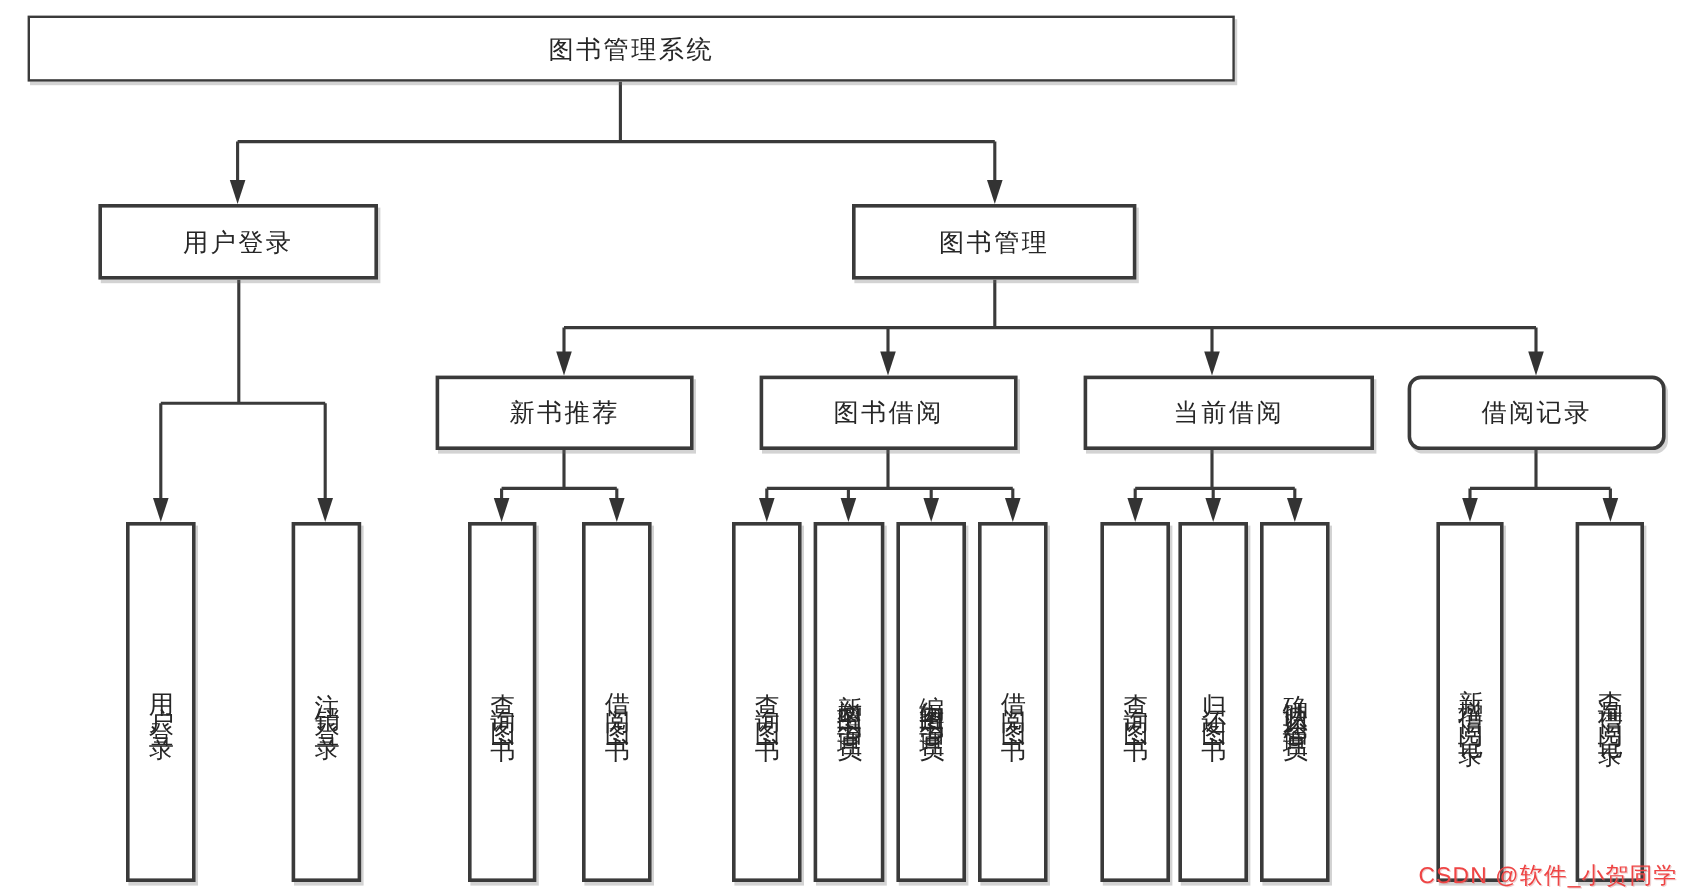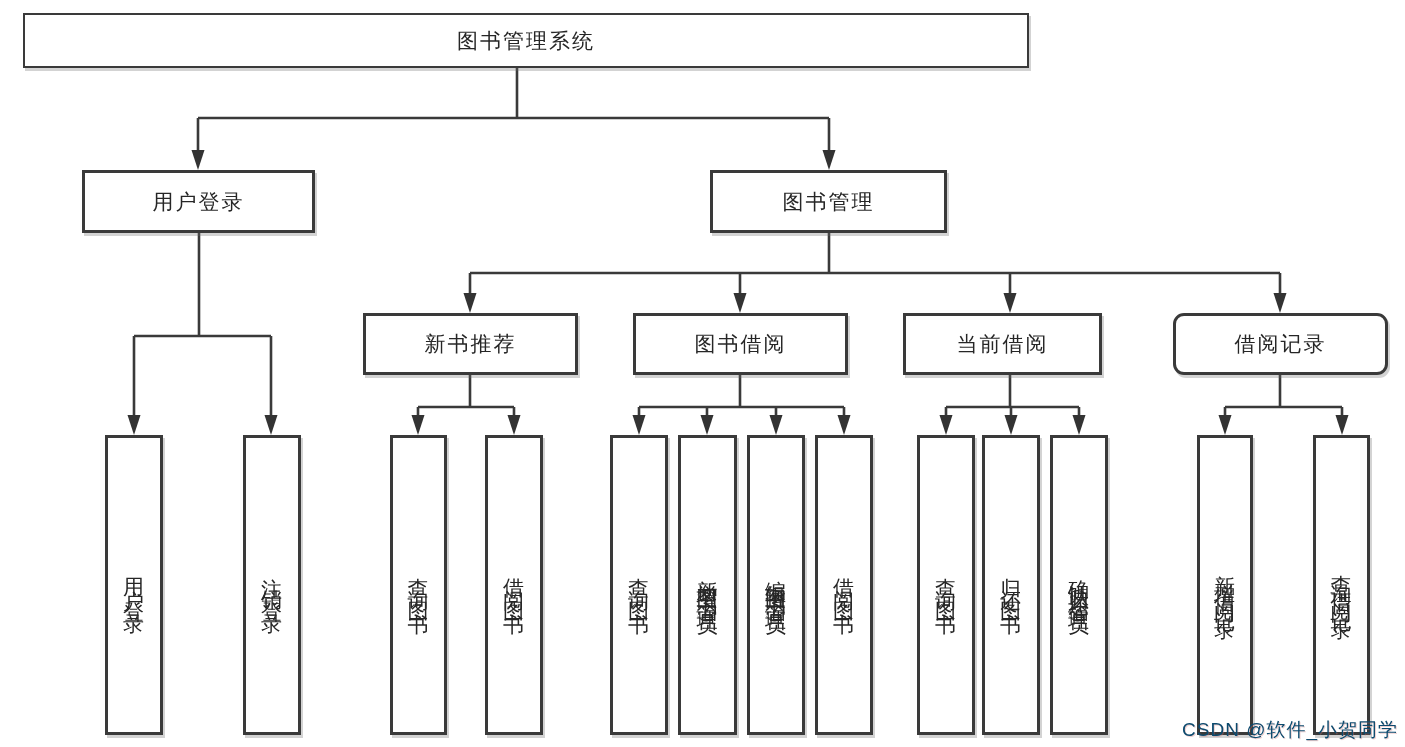"当前借阅" div.box { width: 199px -> 242px }
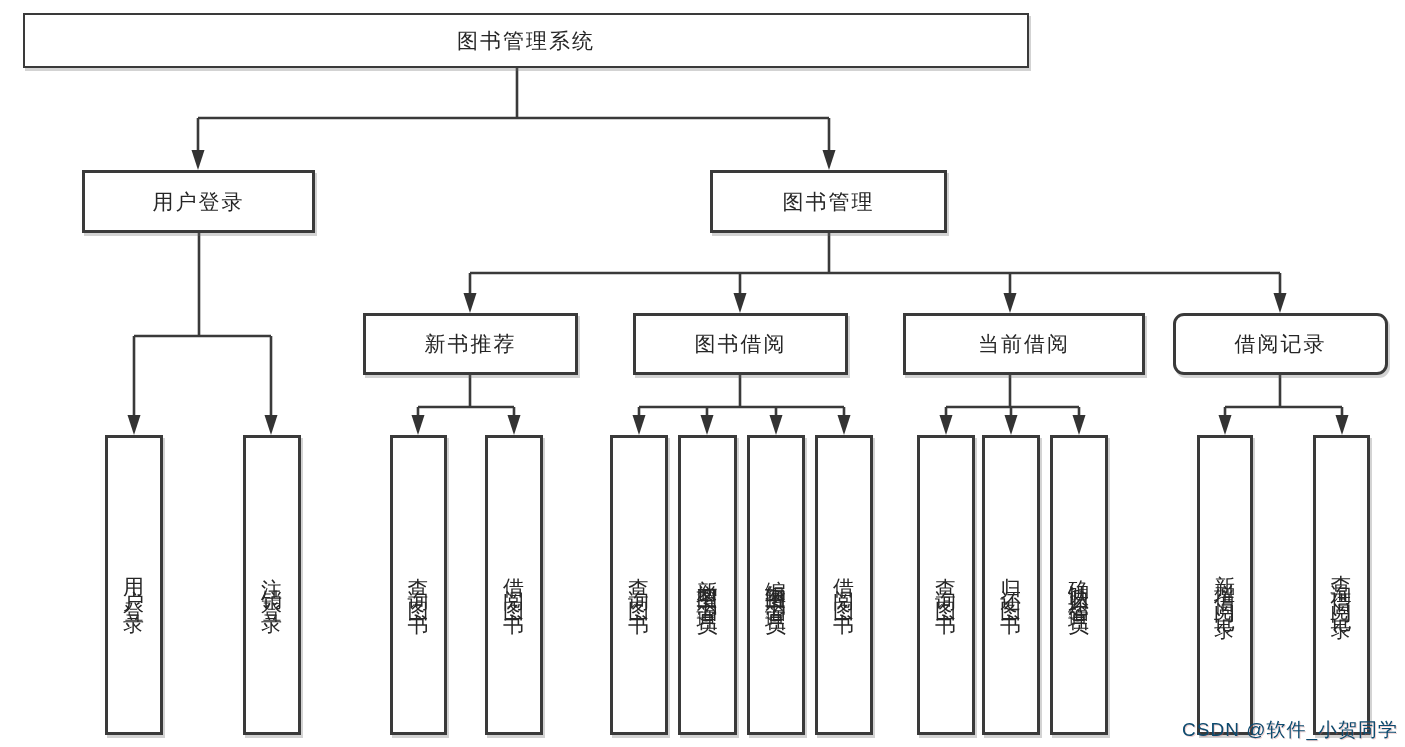"CSDN @软件_小贺同学" .watermark { color: #0c4a6e -> #ef4444 }
